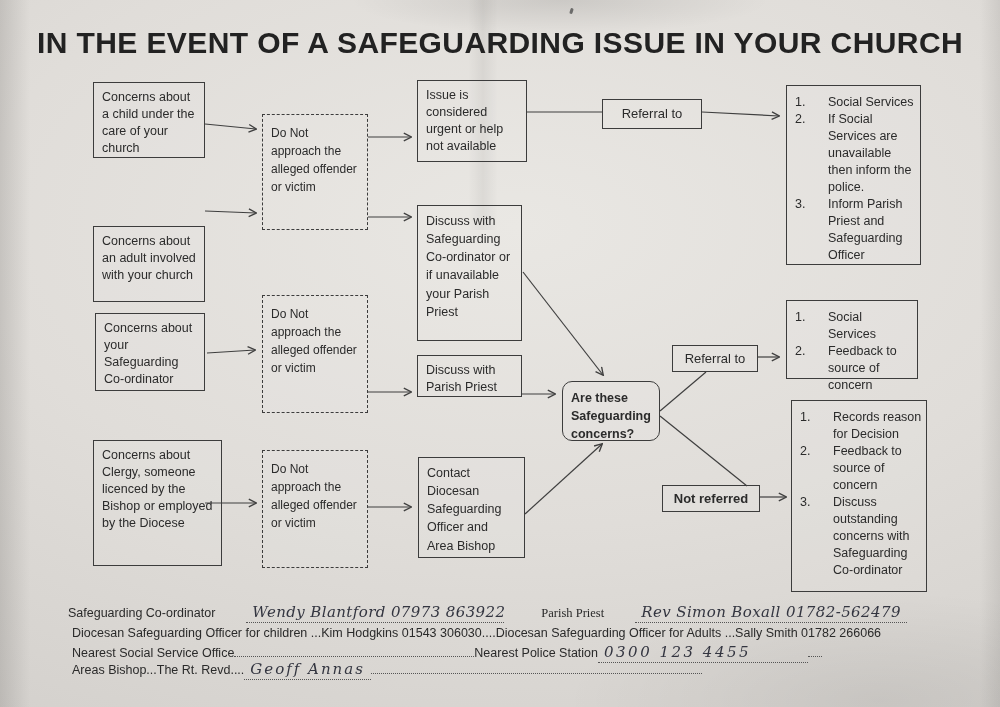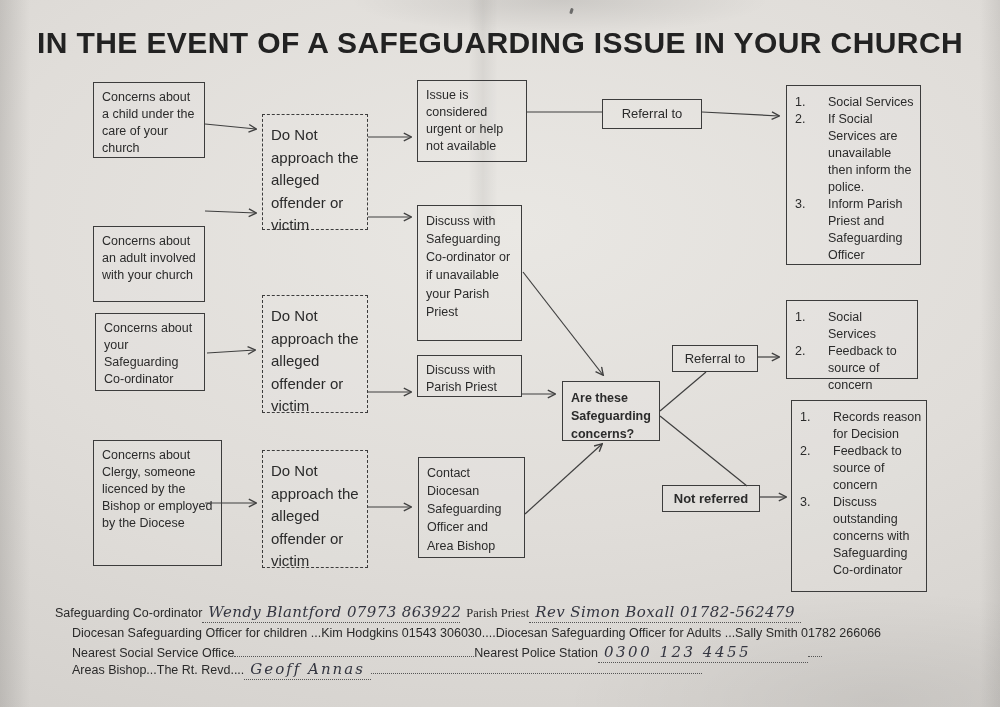"Do Not approach the alleged" .donot { font-size: 15px -> 12px }
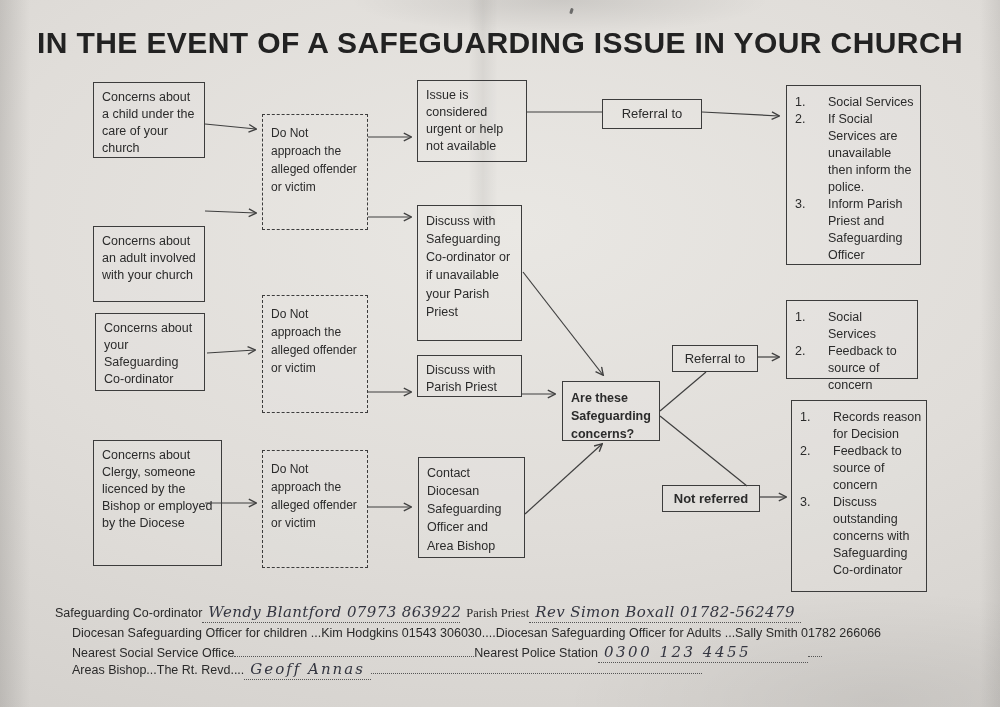"Are these Safeguarding concerns?" .decision { border-radius: none -> 10px }
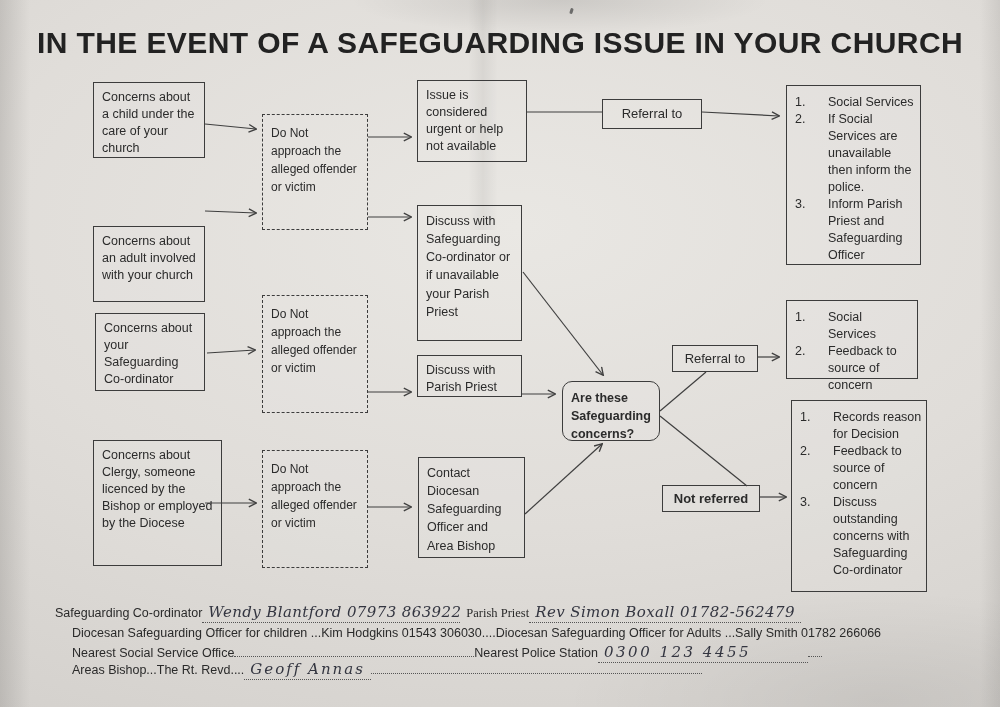"Safeguarding Co-ordinator" div.cline { gap: none -> 31px; left: 55px -> 68px }
